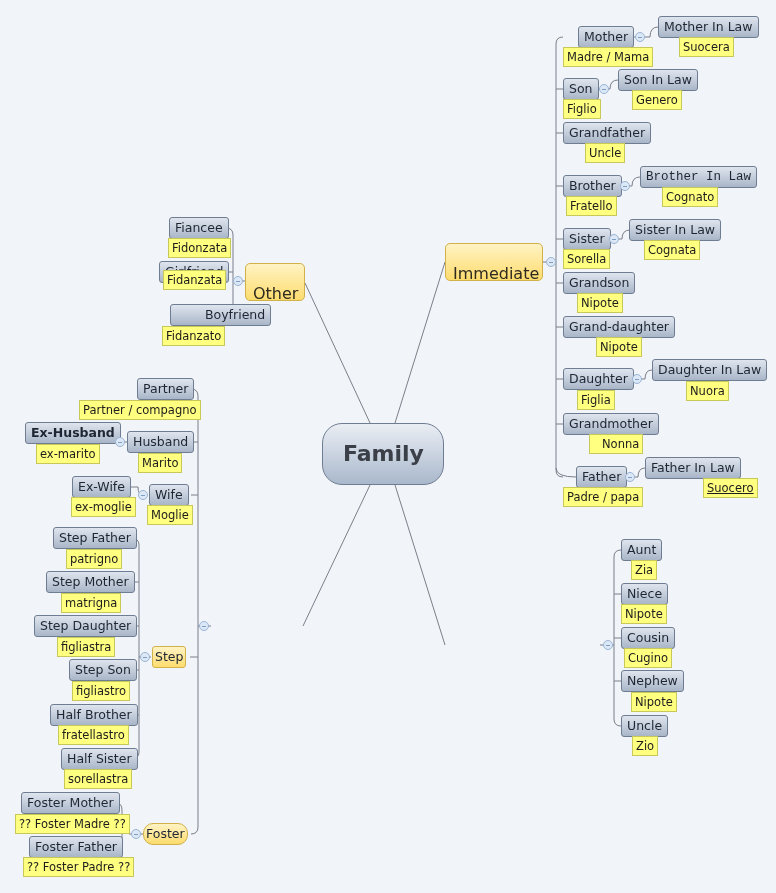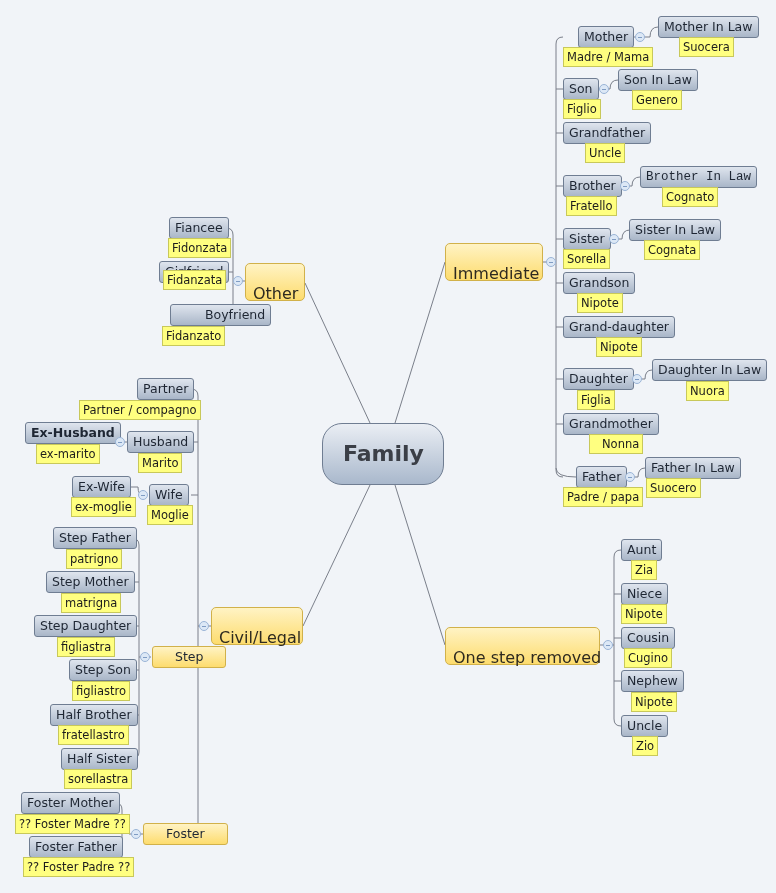"Suocero" div.node { left: 646px -> 703px; text-decoration: none -> underline }
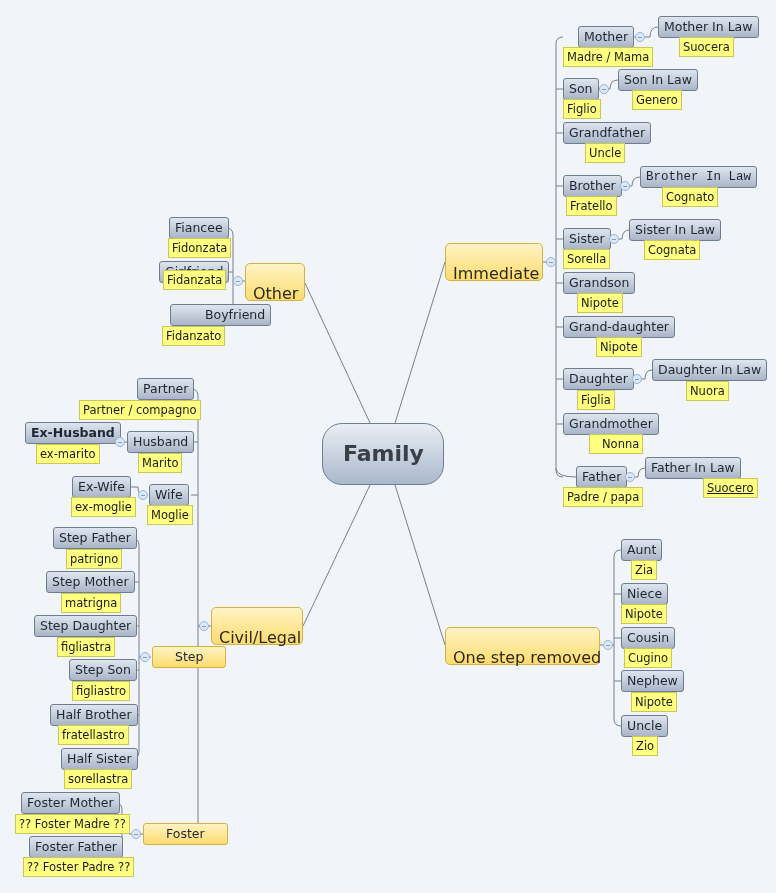"Civil/Legal" div.node { html: <div>Civil/Legal</div> -> none }
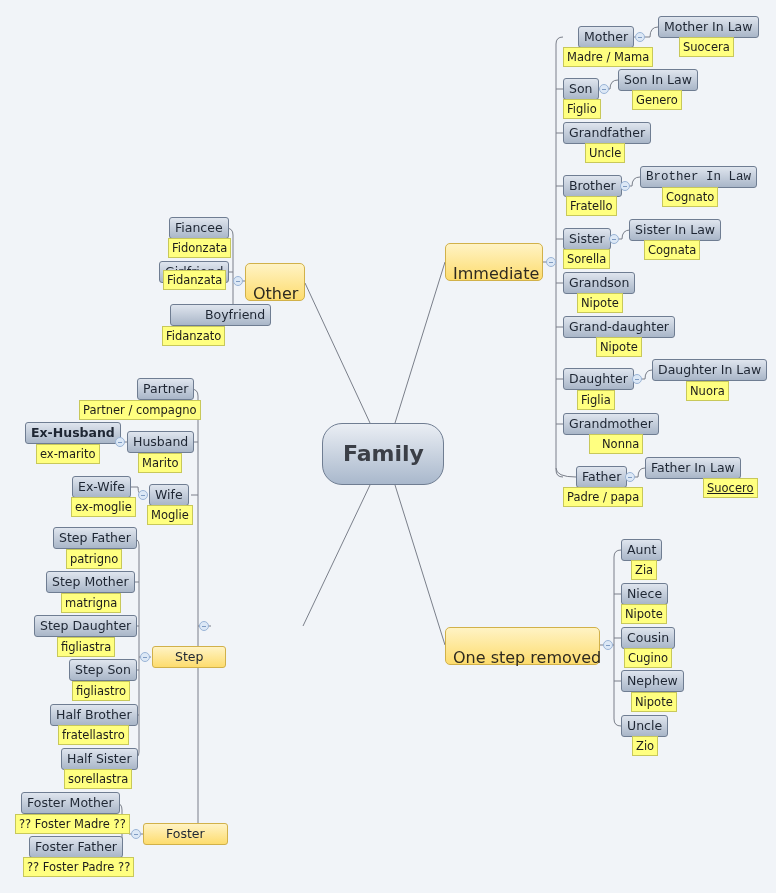"Step" .sub { padding: 0 22px -> 0 2px }
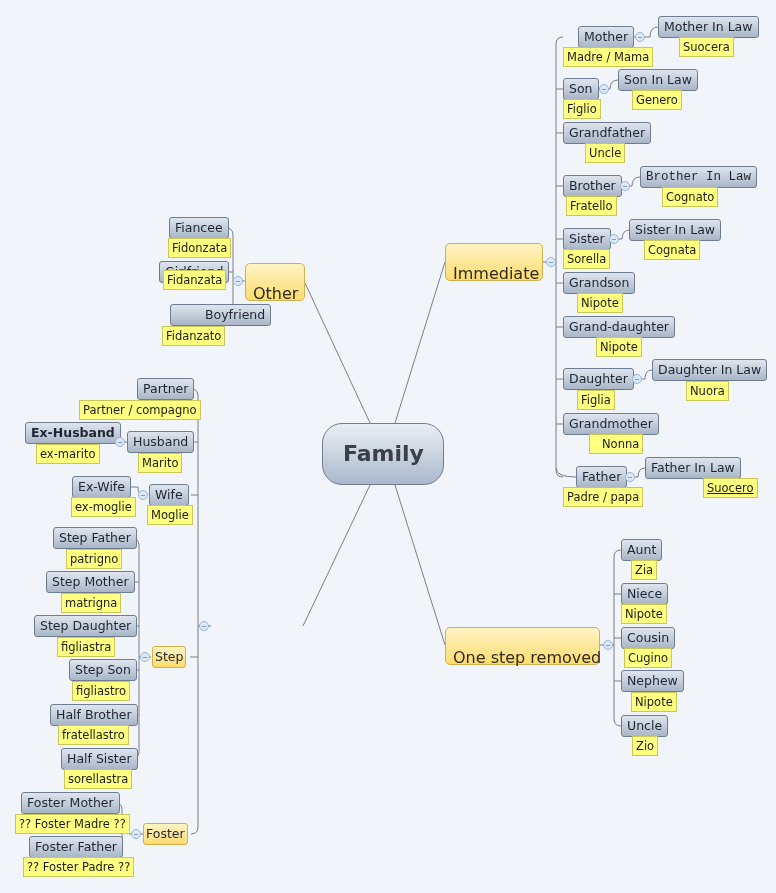"One step removed" div.node { html: <div>One step removed</div> -> none }
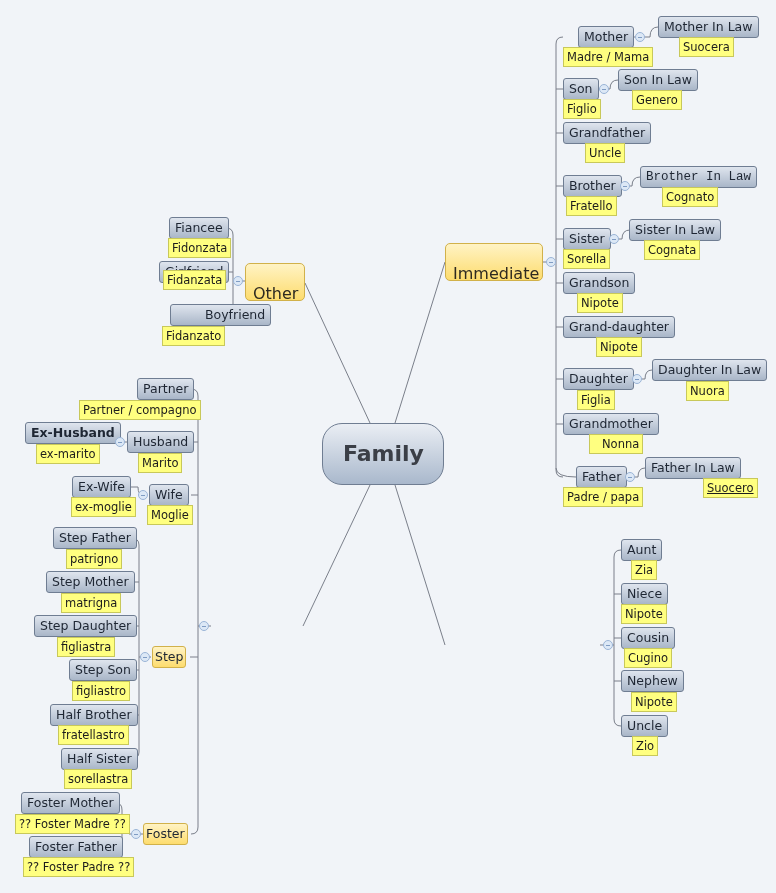"Foster" div.node { border-radius: none -> 10px }
